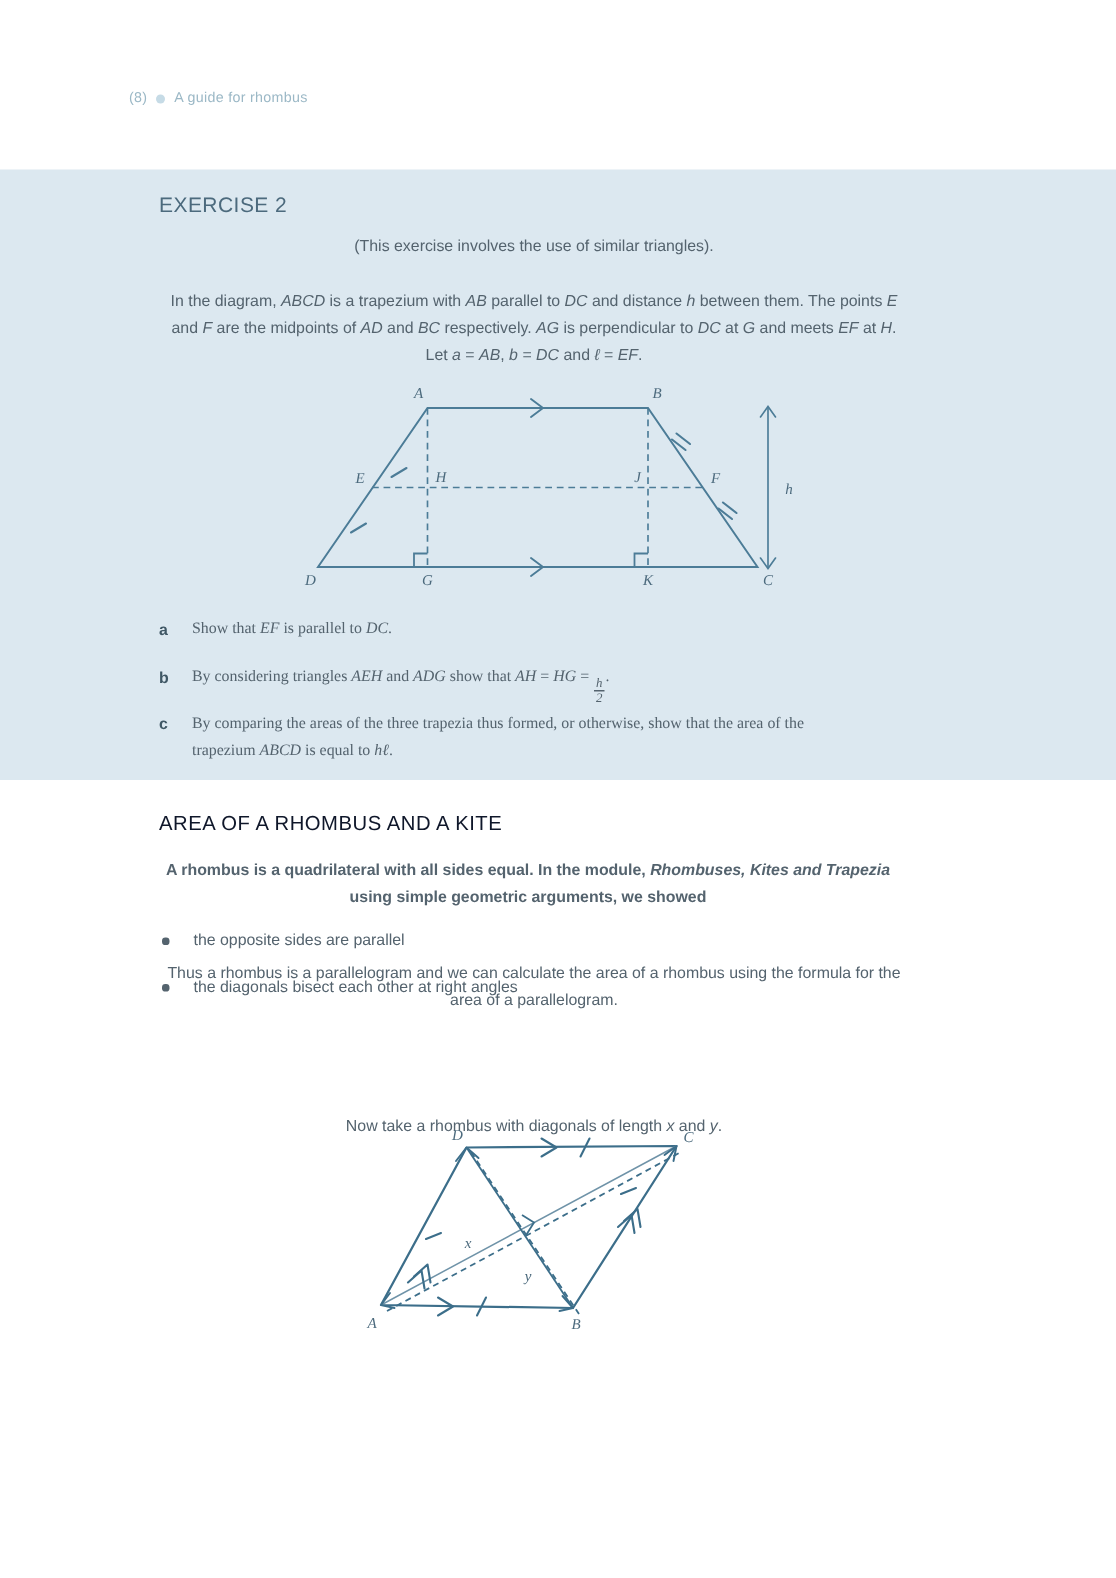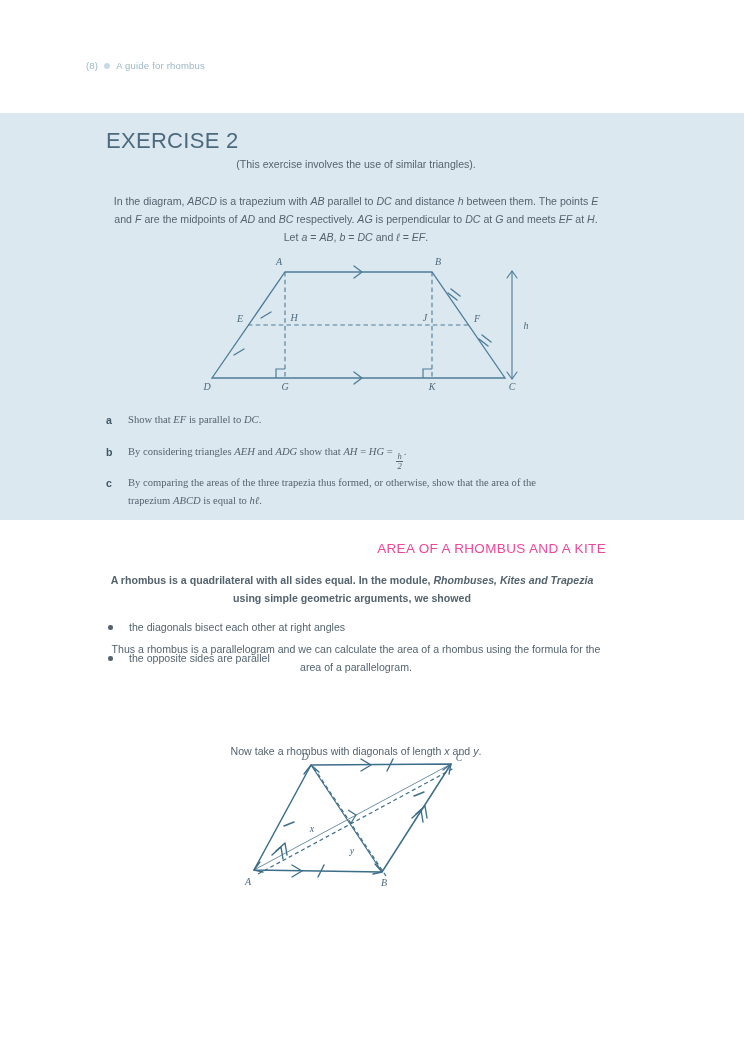"EXERCISE 2" h2.exercise-title { font-size: 22px -> 14px }
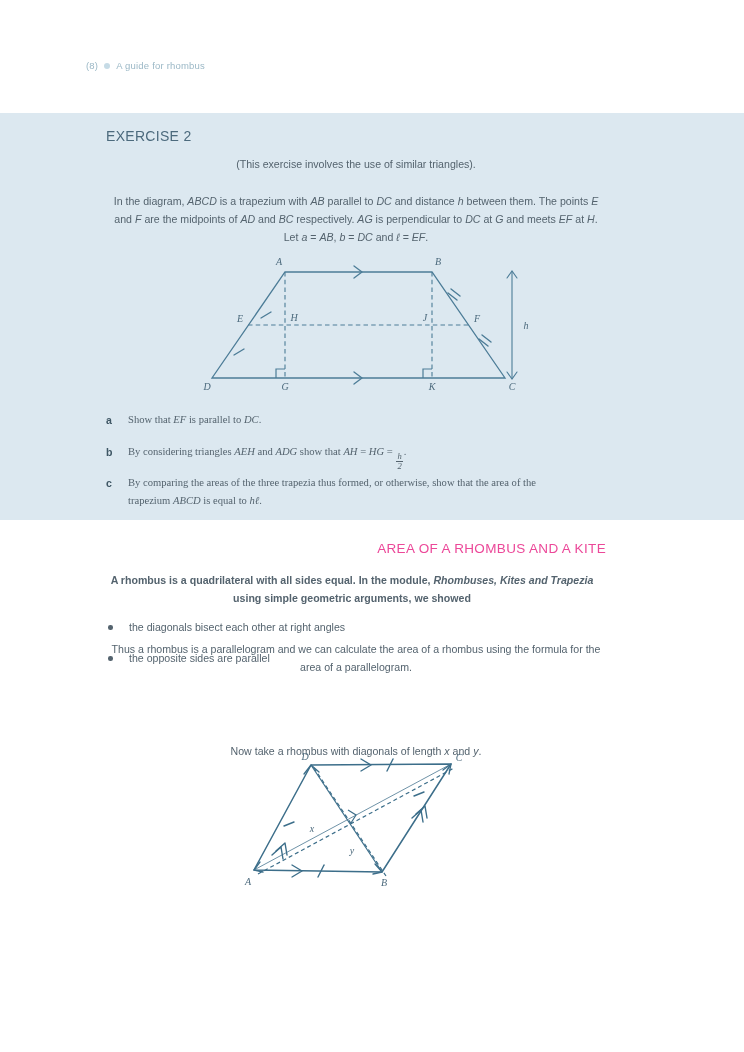"AREA OF A RHOMBUS AND" h2.section-title { color: #ec4899 -> #0f172a; text-align: right -> none }
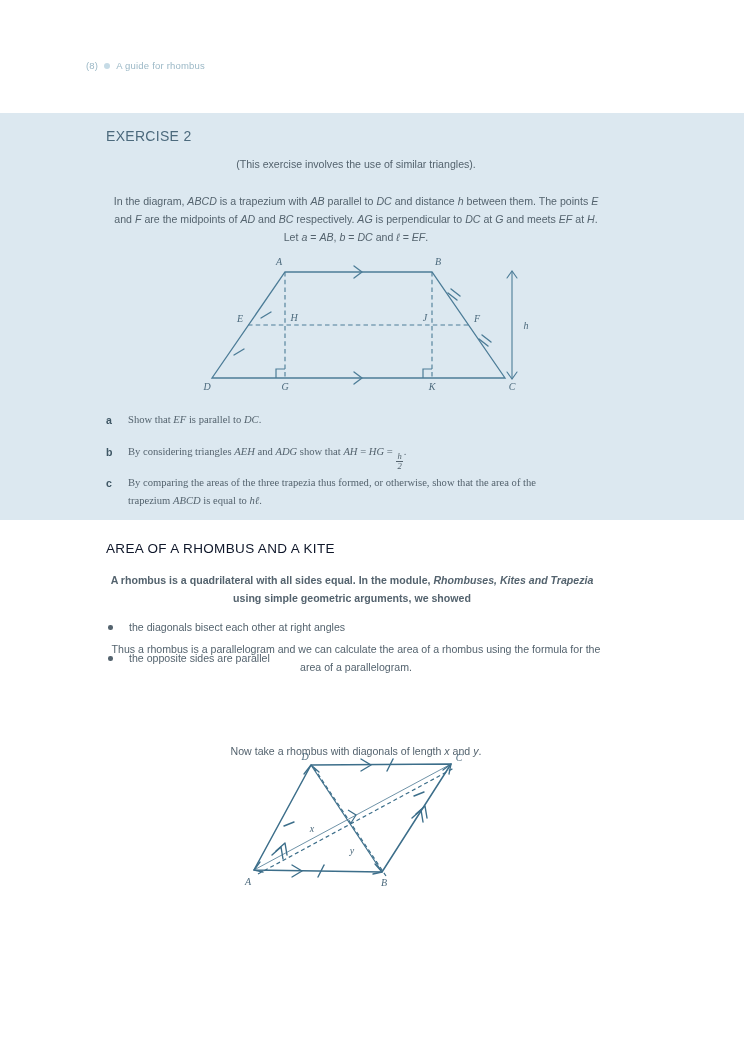"the diagonals bisect each other" li { order: before "the opposite sides are parallel" -> after "the opposite sides are parallel" }
